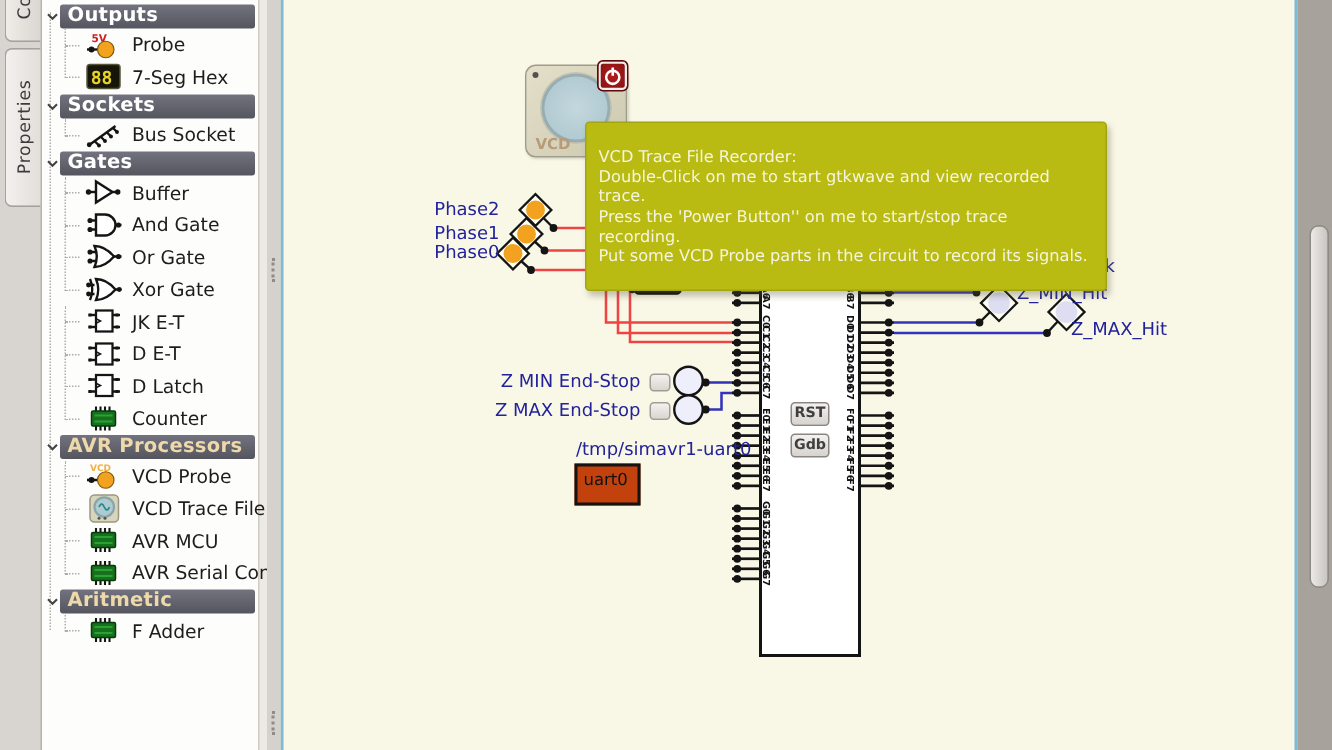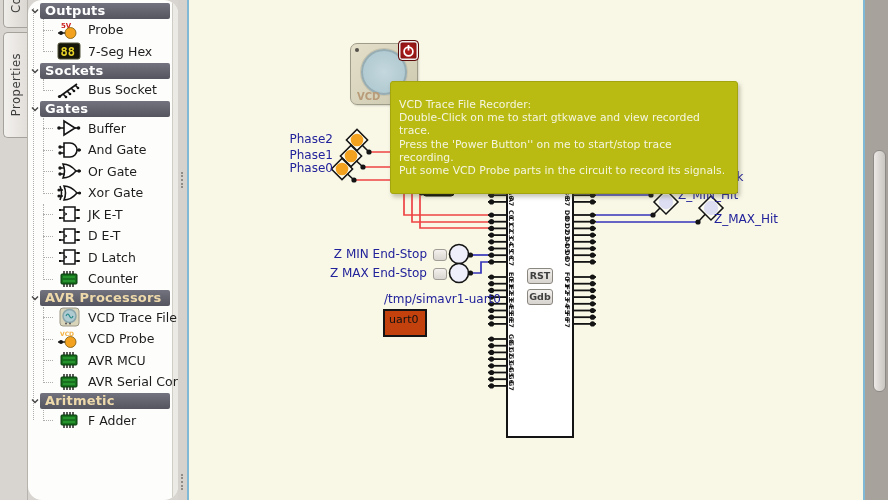"Outputs" #tree { border-radius: 14px -> none }
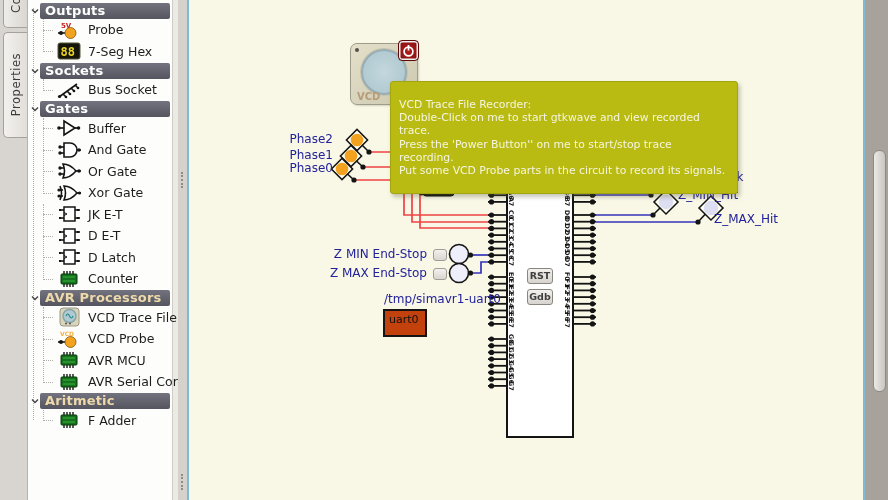"VCD Trace File" div.trow { order: before "VCD Probe" -> after "VCD Probe" }
